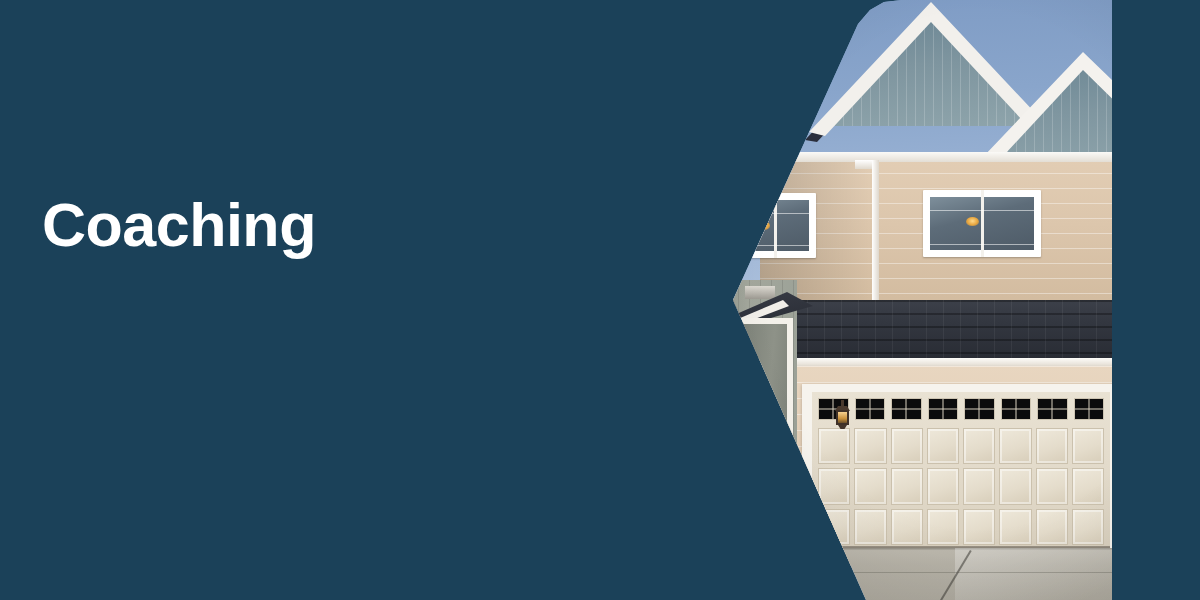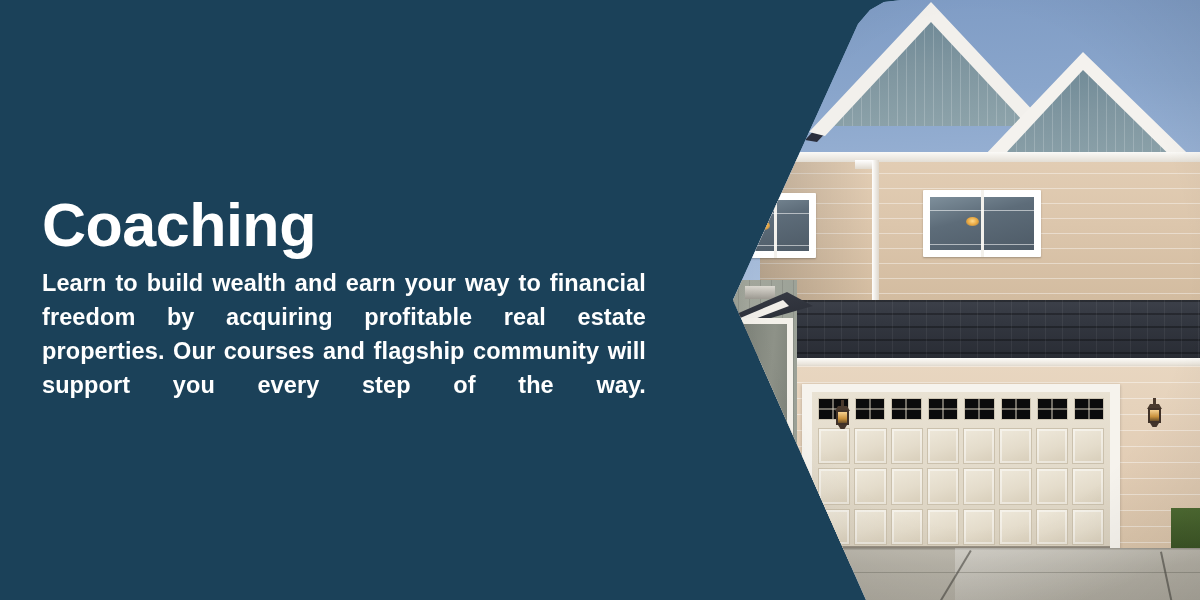"Coaching" #banner { width: 1200px -> 1112px }
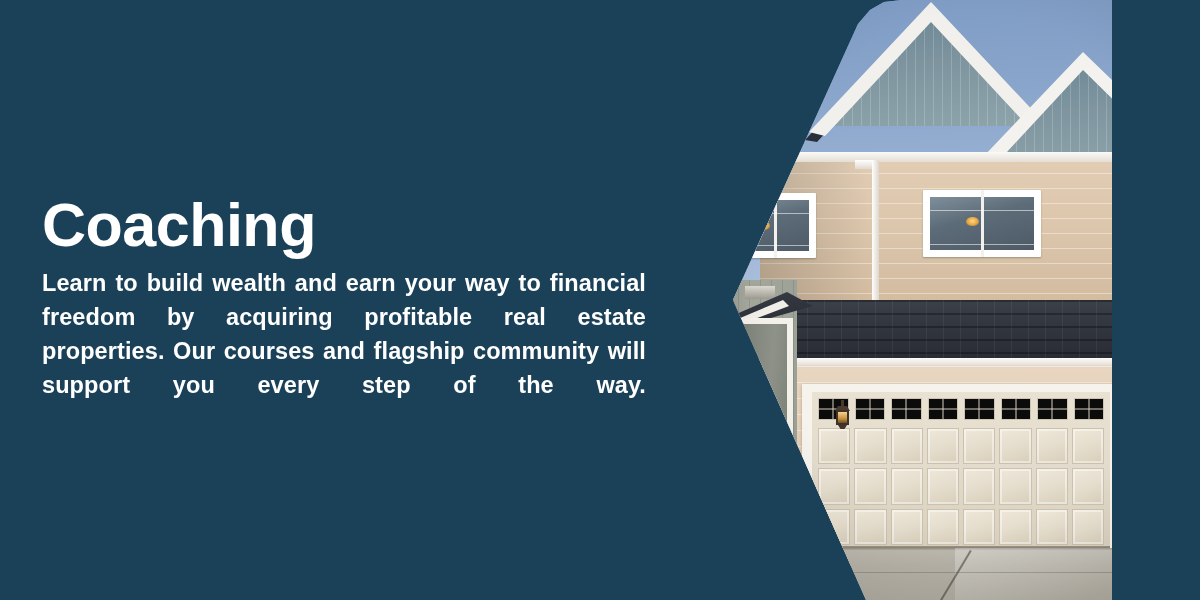"Learn to build wealth and" div.subcopy { html: <div>Learn to build wealth and earn your way to financial freedom by acquiring profitable real estate properties. Our courses and flagship community will support you every step of the way.</div> -> none }
